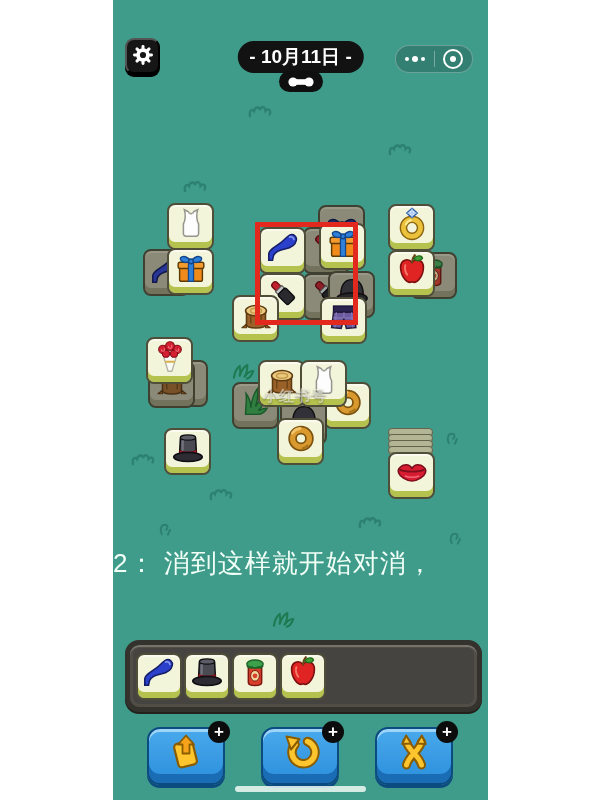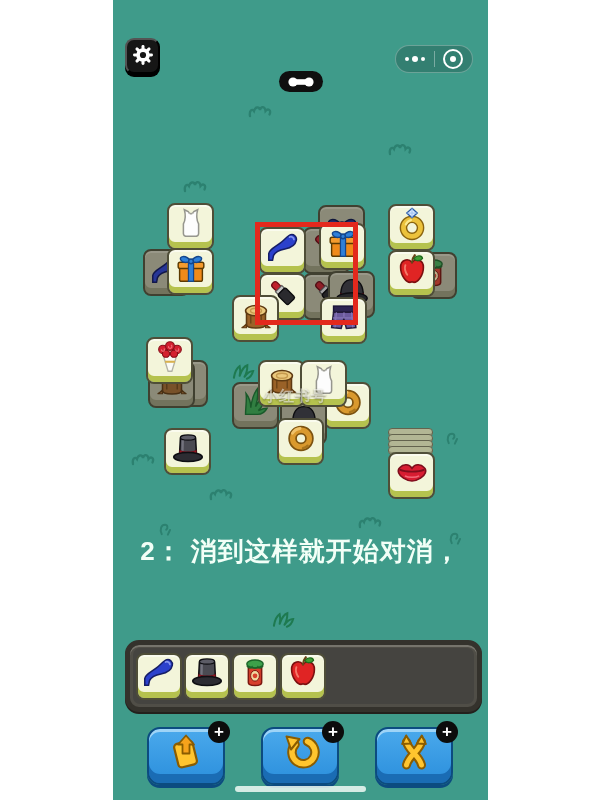"- 10月11日 -" div.datepill { html: none -> <div> <span>- 10月11日 -</span> </div> }
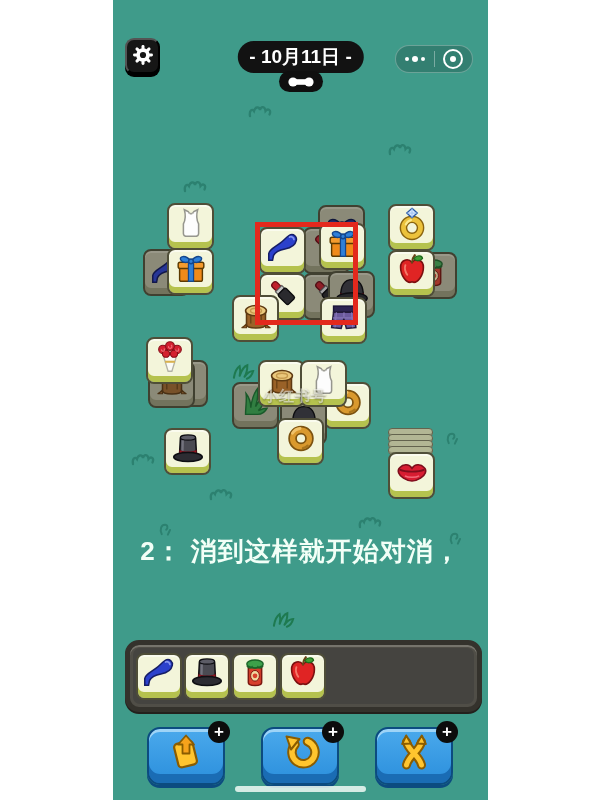"2： 消到这样就开始对消，" .caption { font-weight: bold -> normal; text-align: center -> none; top: 534px -> 546px }
